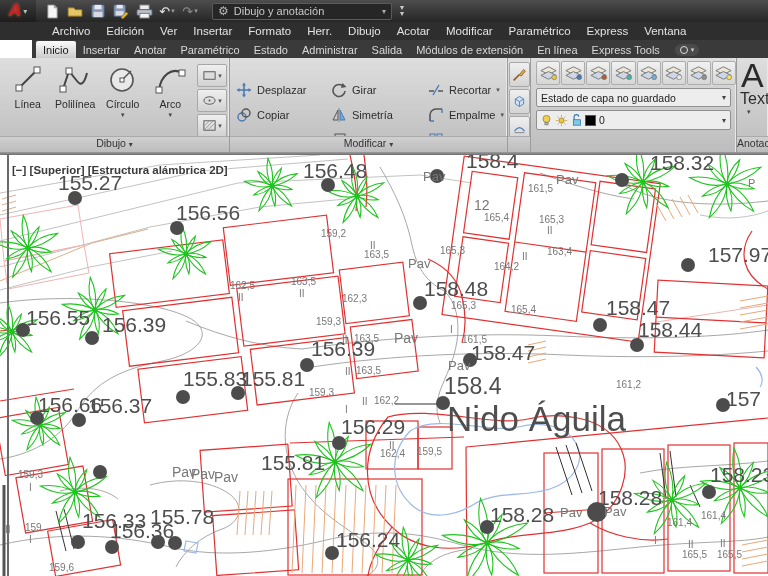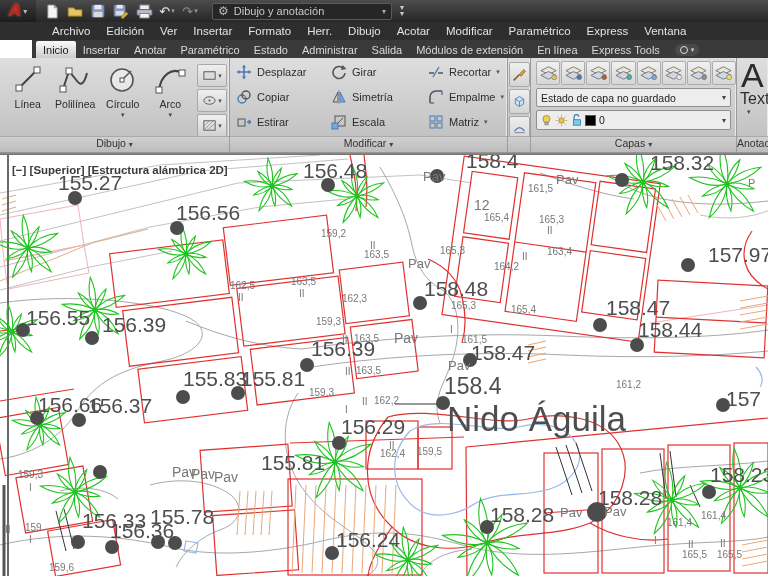"Desplazar" .mod-grid { padding: 1px 0 0 6px -> 19px 0 0 6px }
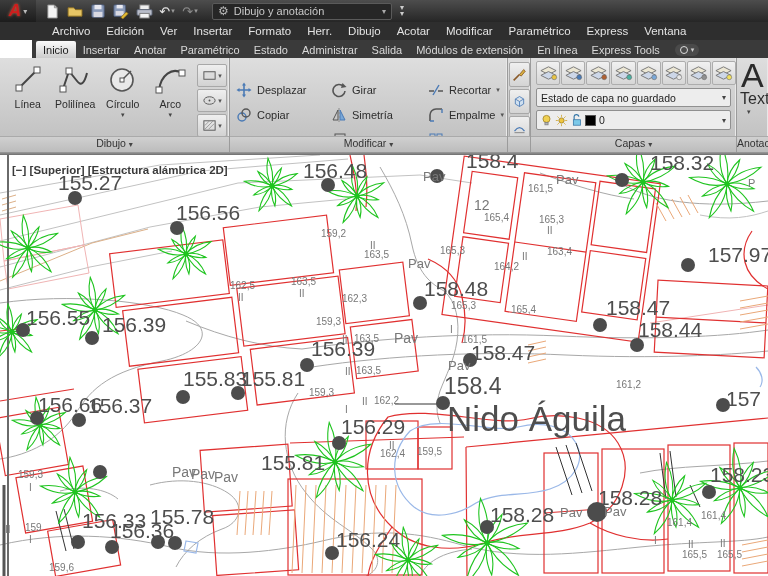"Capas ▾" div.panel-footer { html: <div> <span>Capas</span> <span>▾</span> </div> -> none }
